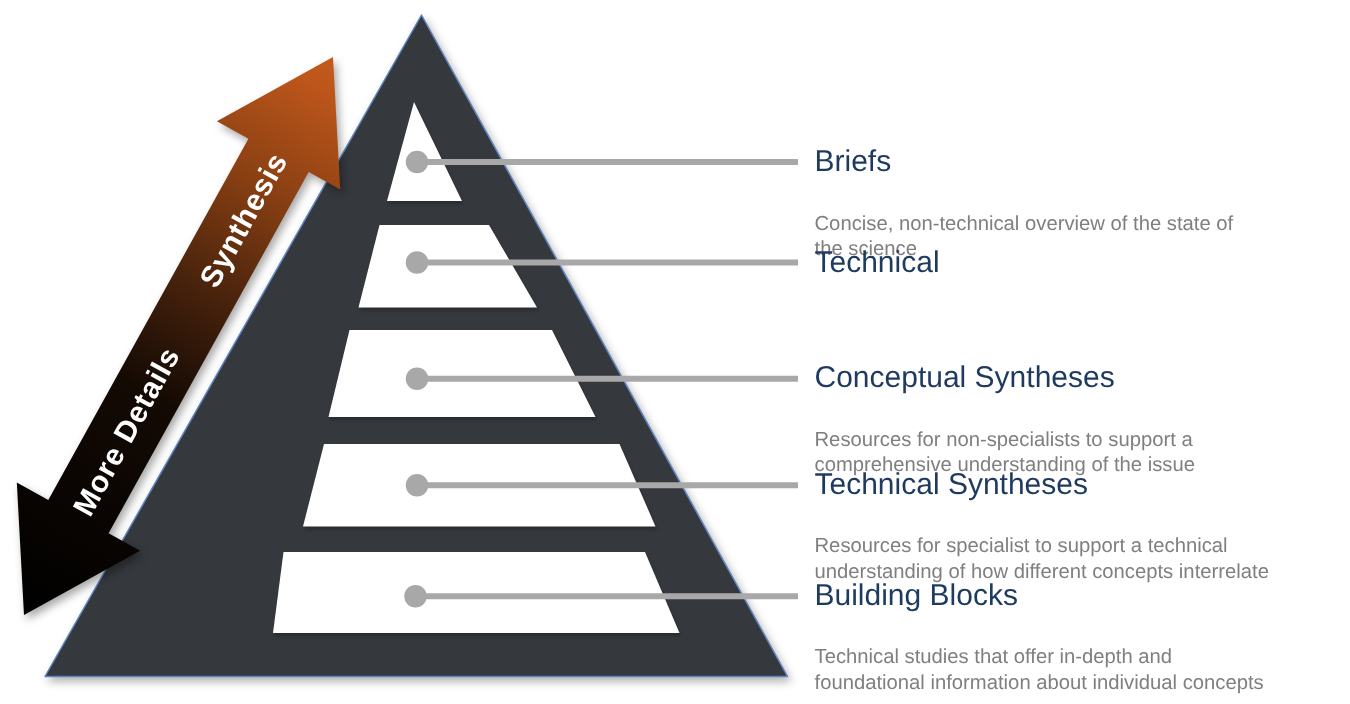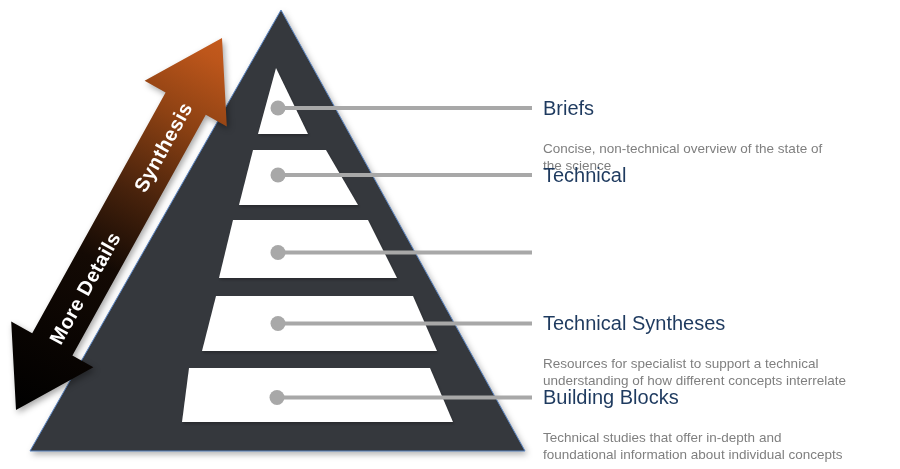"Conceptual Syntheses" div.level-label { html: none -> <div>Conceptual Syntheses</div> }
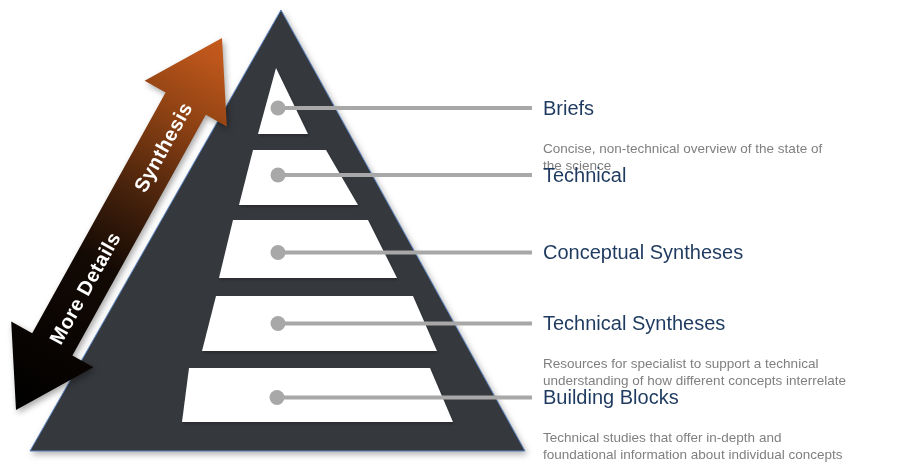"Resources for non-specialists to support" div.level-description { html: none -> <div>Resources for non-specialists to support a comprehensive understanding of the issue</div> }
